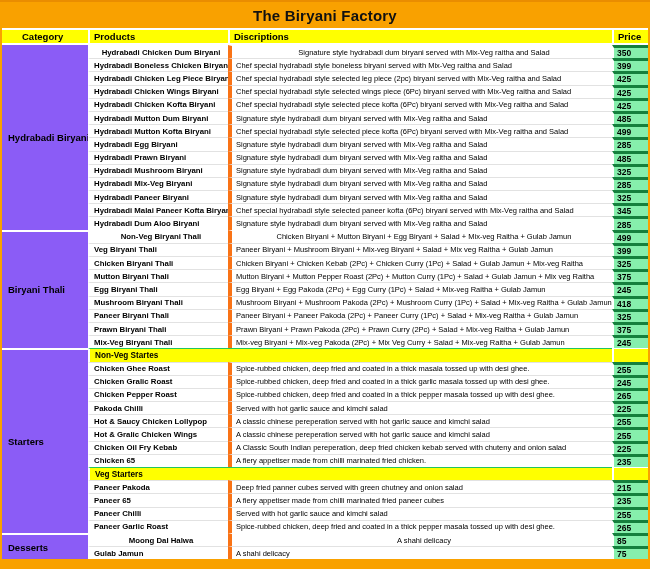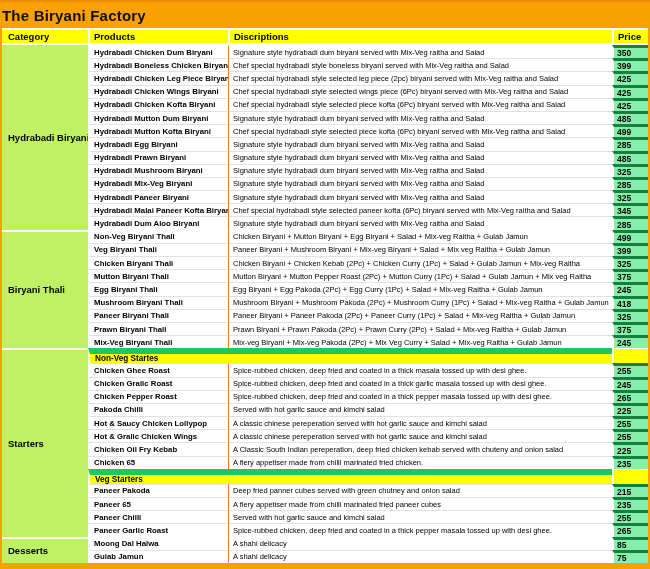"The Biryani Factory" .banner { justify-content: none -> center }
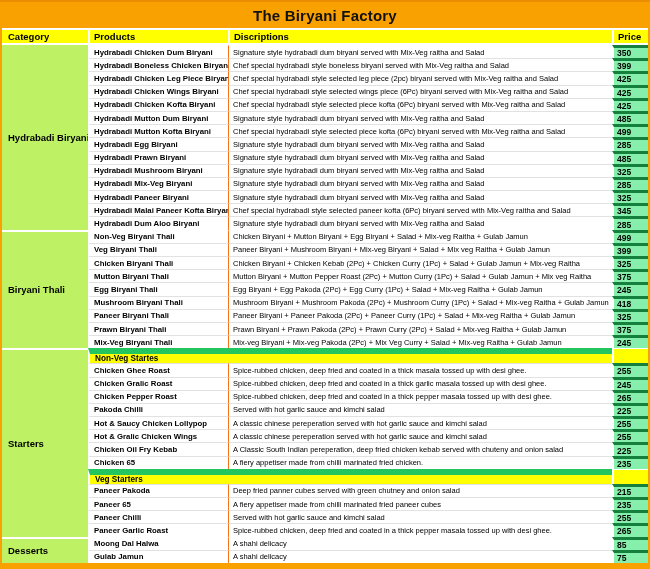"Category" tr.hdr th:first-child { padding-left: 6px -> 20px }
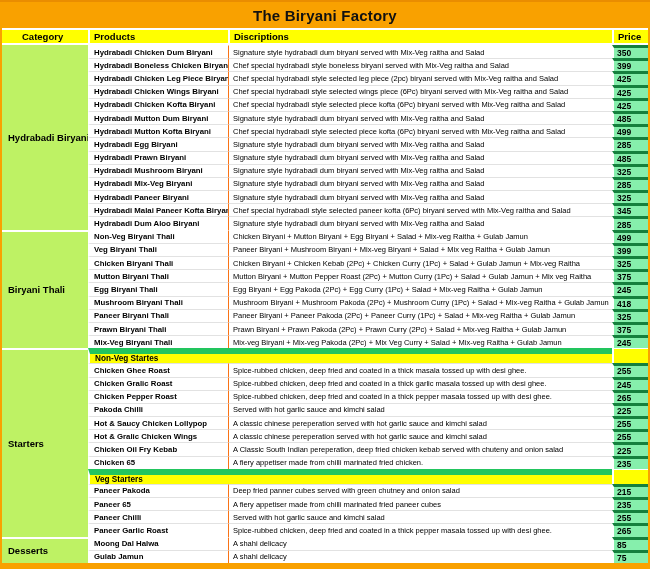"Hydrabadi Chicken Dum Biryani" tr.section-start td.prod, tr.section-start td.desc { text-align: none -> center }
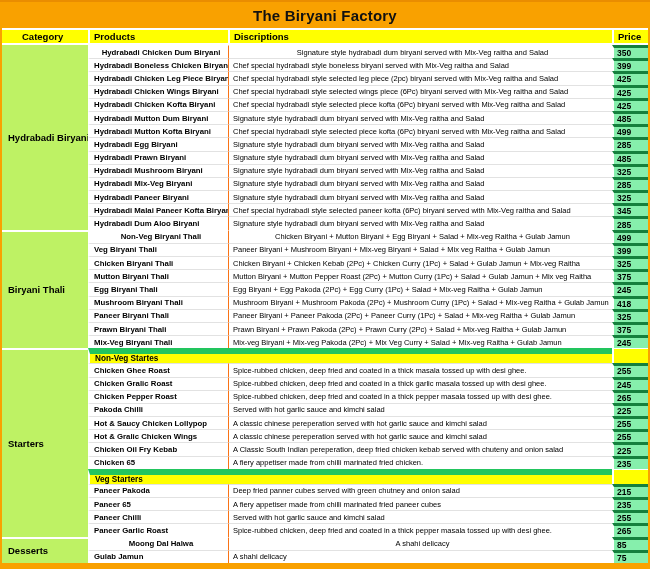"Signature style hydrabadi dum biryani" td.desc { border-left: 1px solid #f97316 -> 4px solid #f97316 }
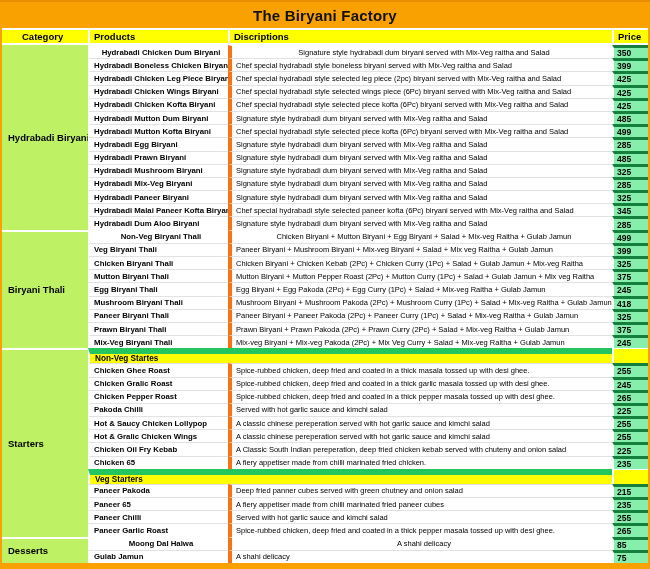"Hydrabadi Biryani" td.cat { background: #bef264 -> #8b5cf6 }
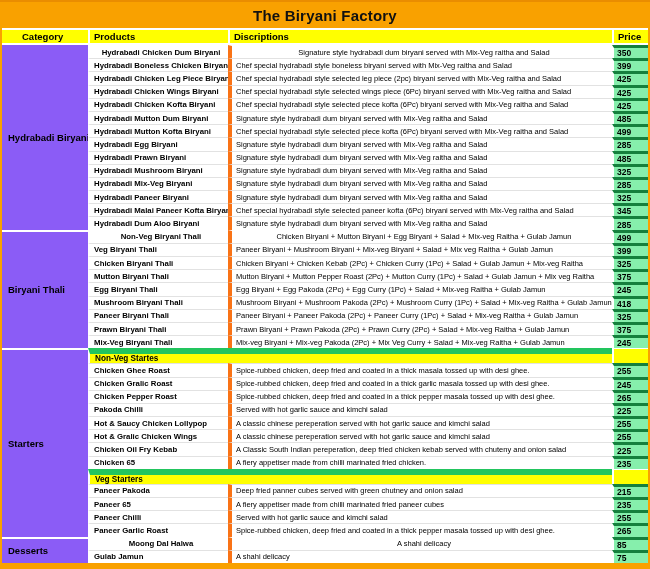"Non-Veg Startes" td.sub { border-top: 6px solid #22c55e -> 1px solid #22c55e }
